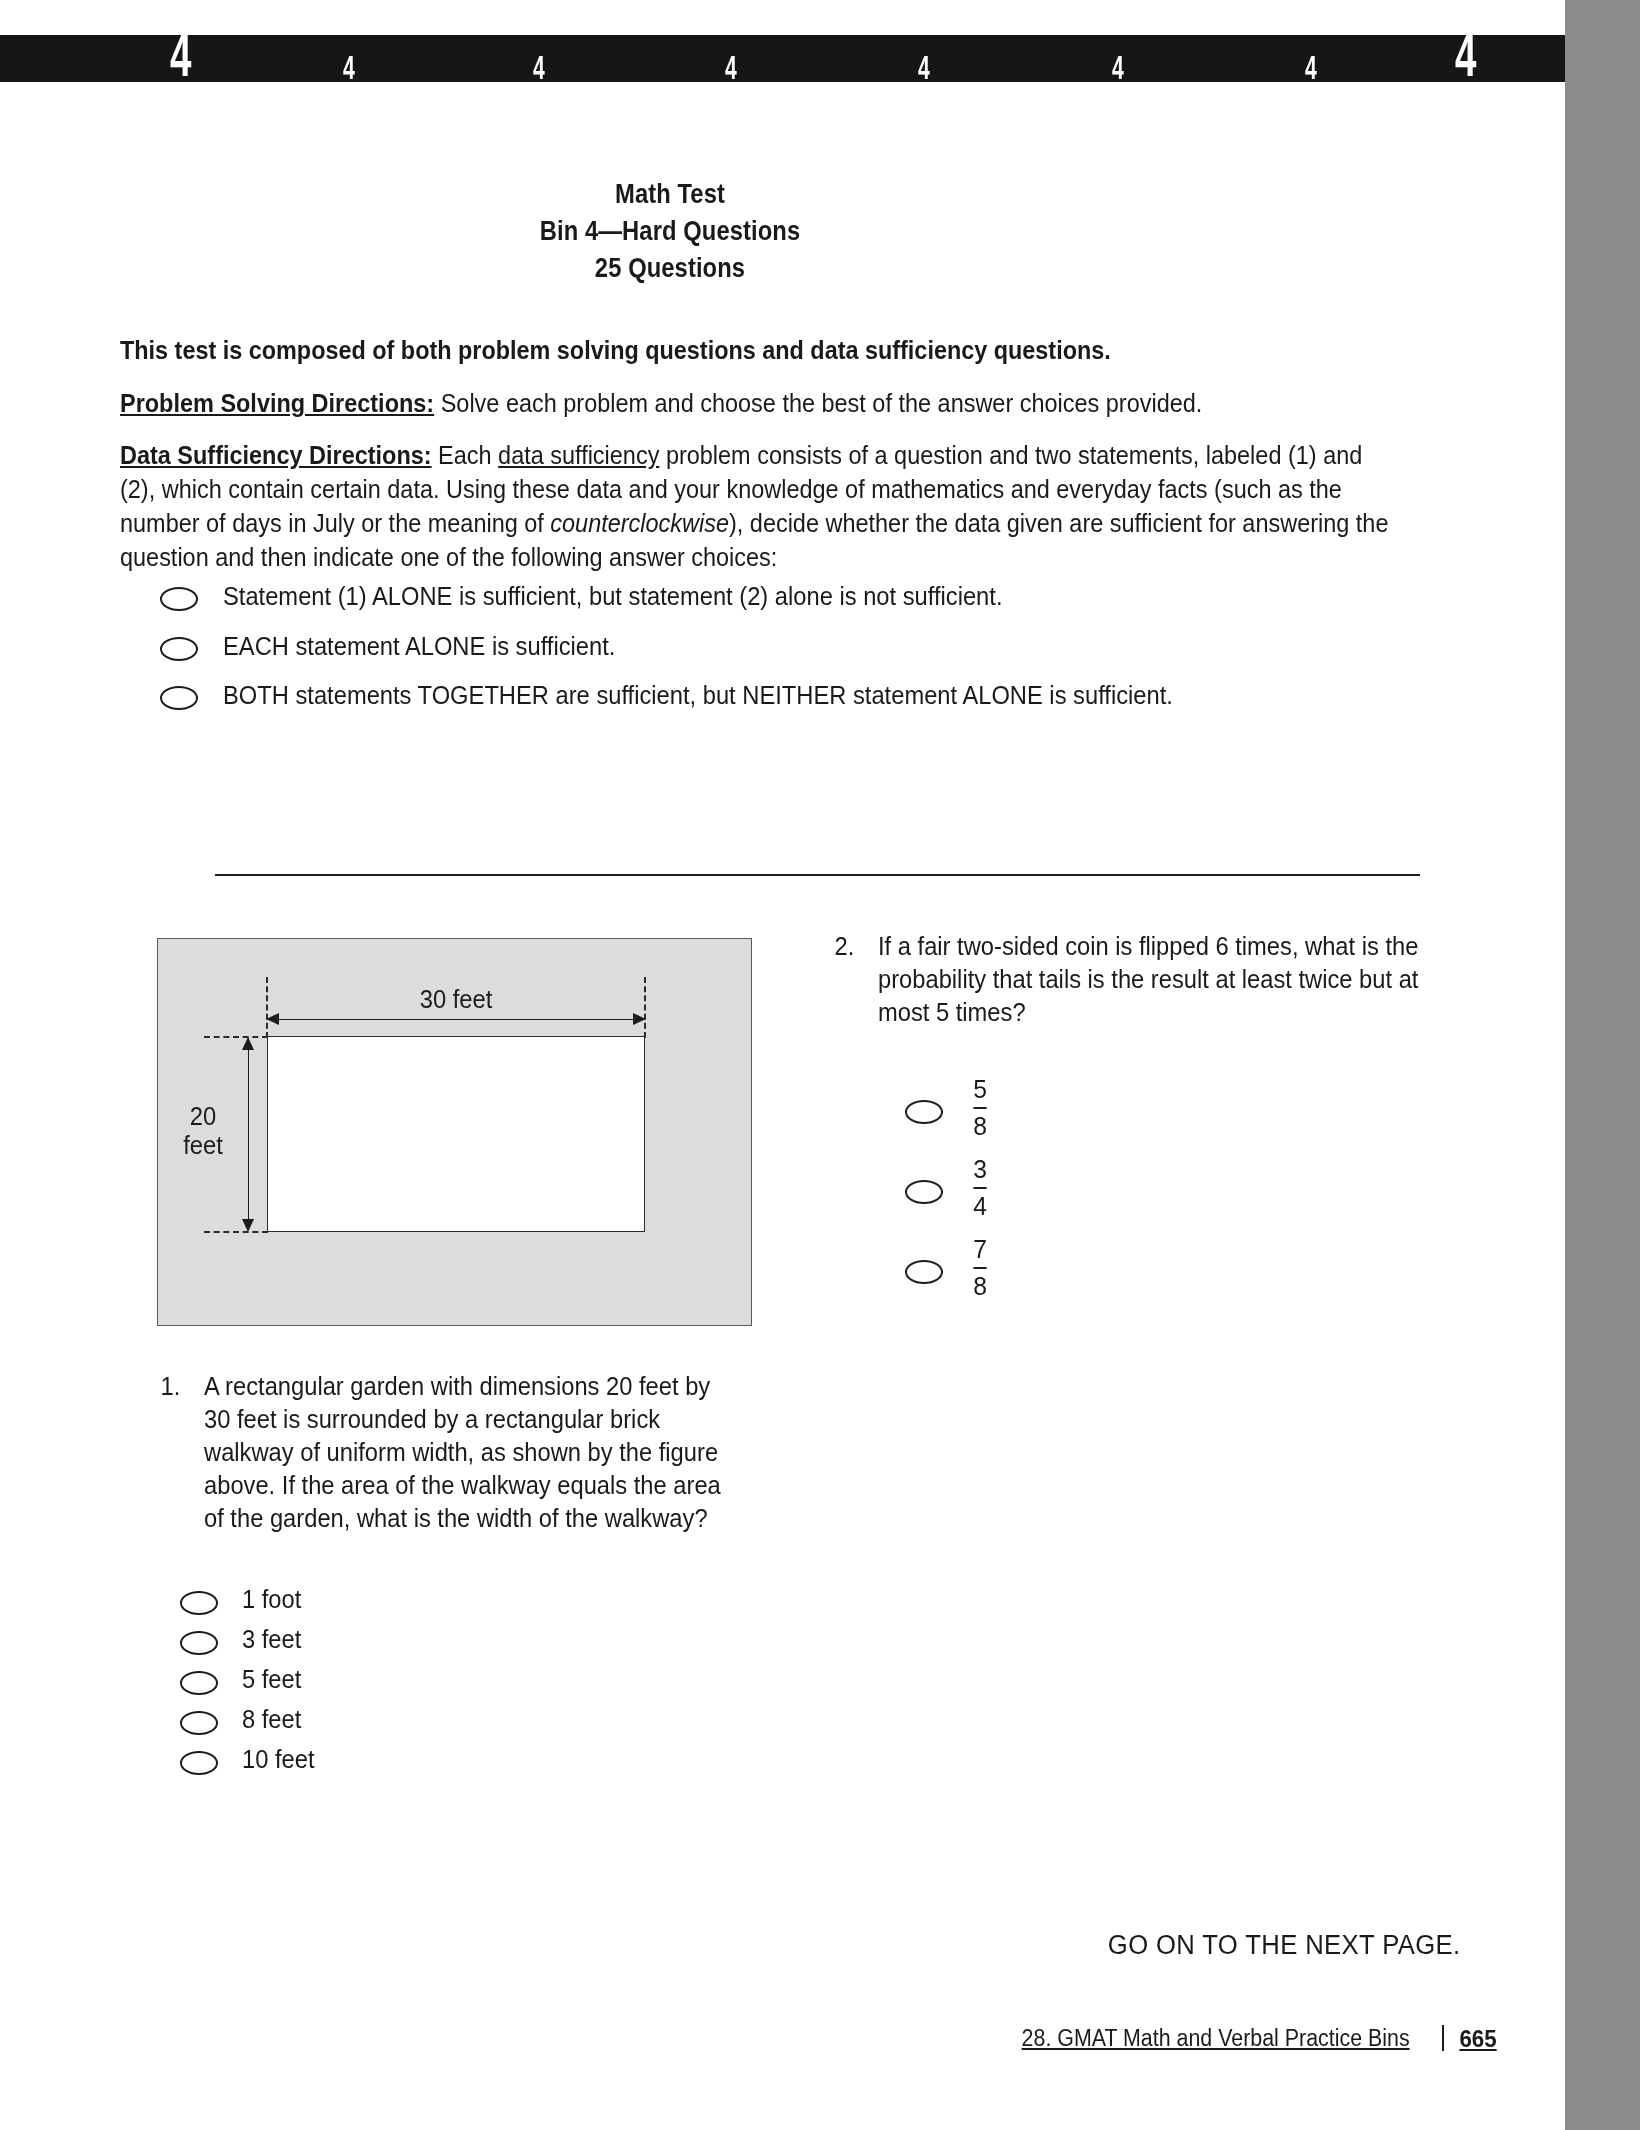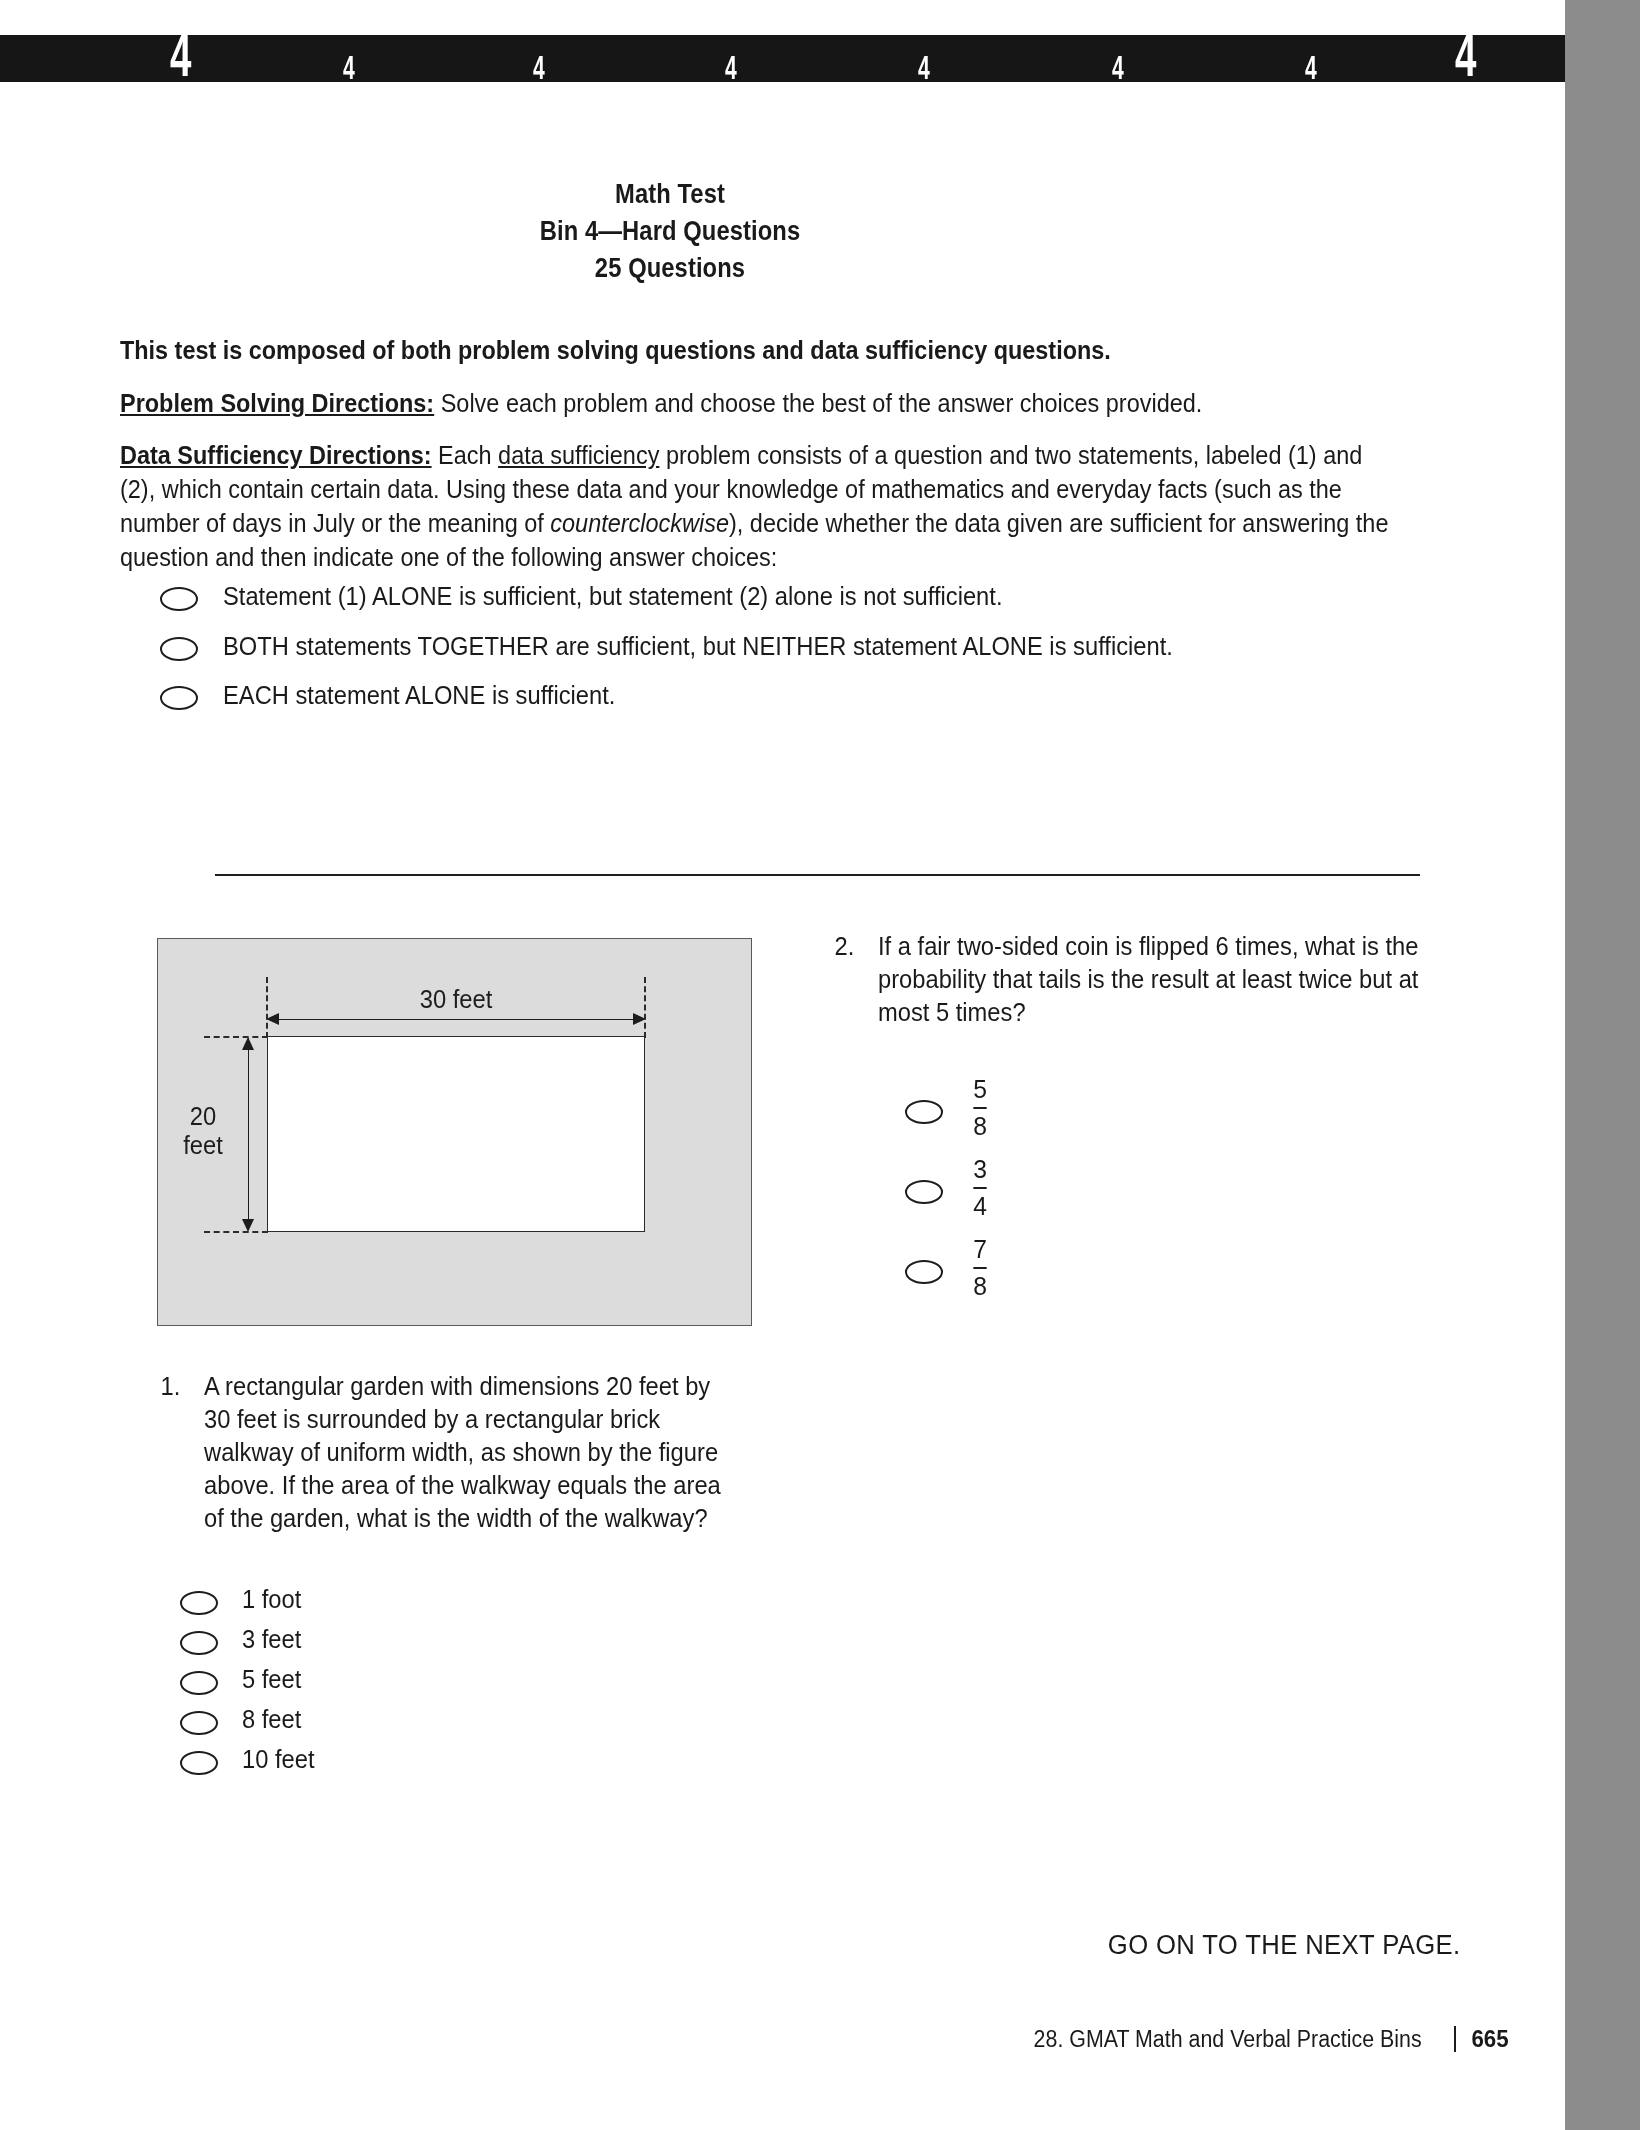"BOTH statements TOGETHER are sufficient," div.ds-row { order: before "EACH statement ALONE is sufficient." -> after "EACH statement ALONE is sufficient." }
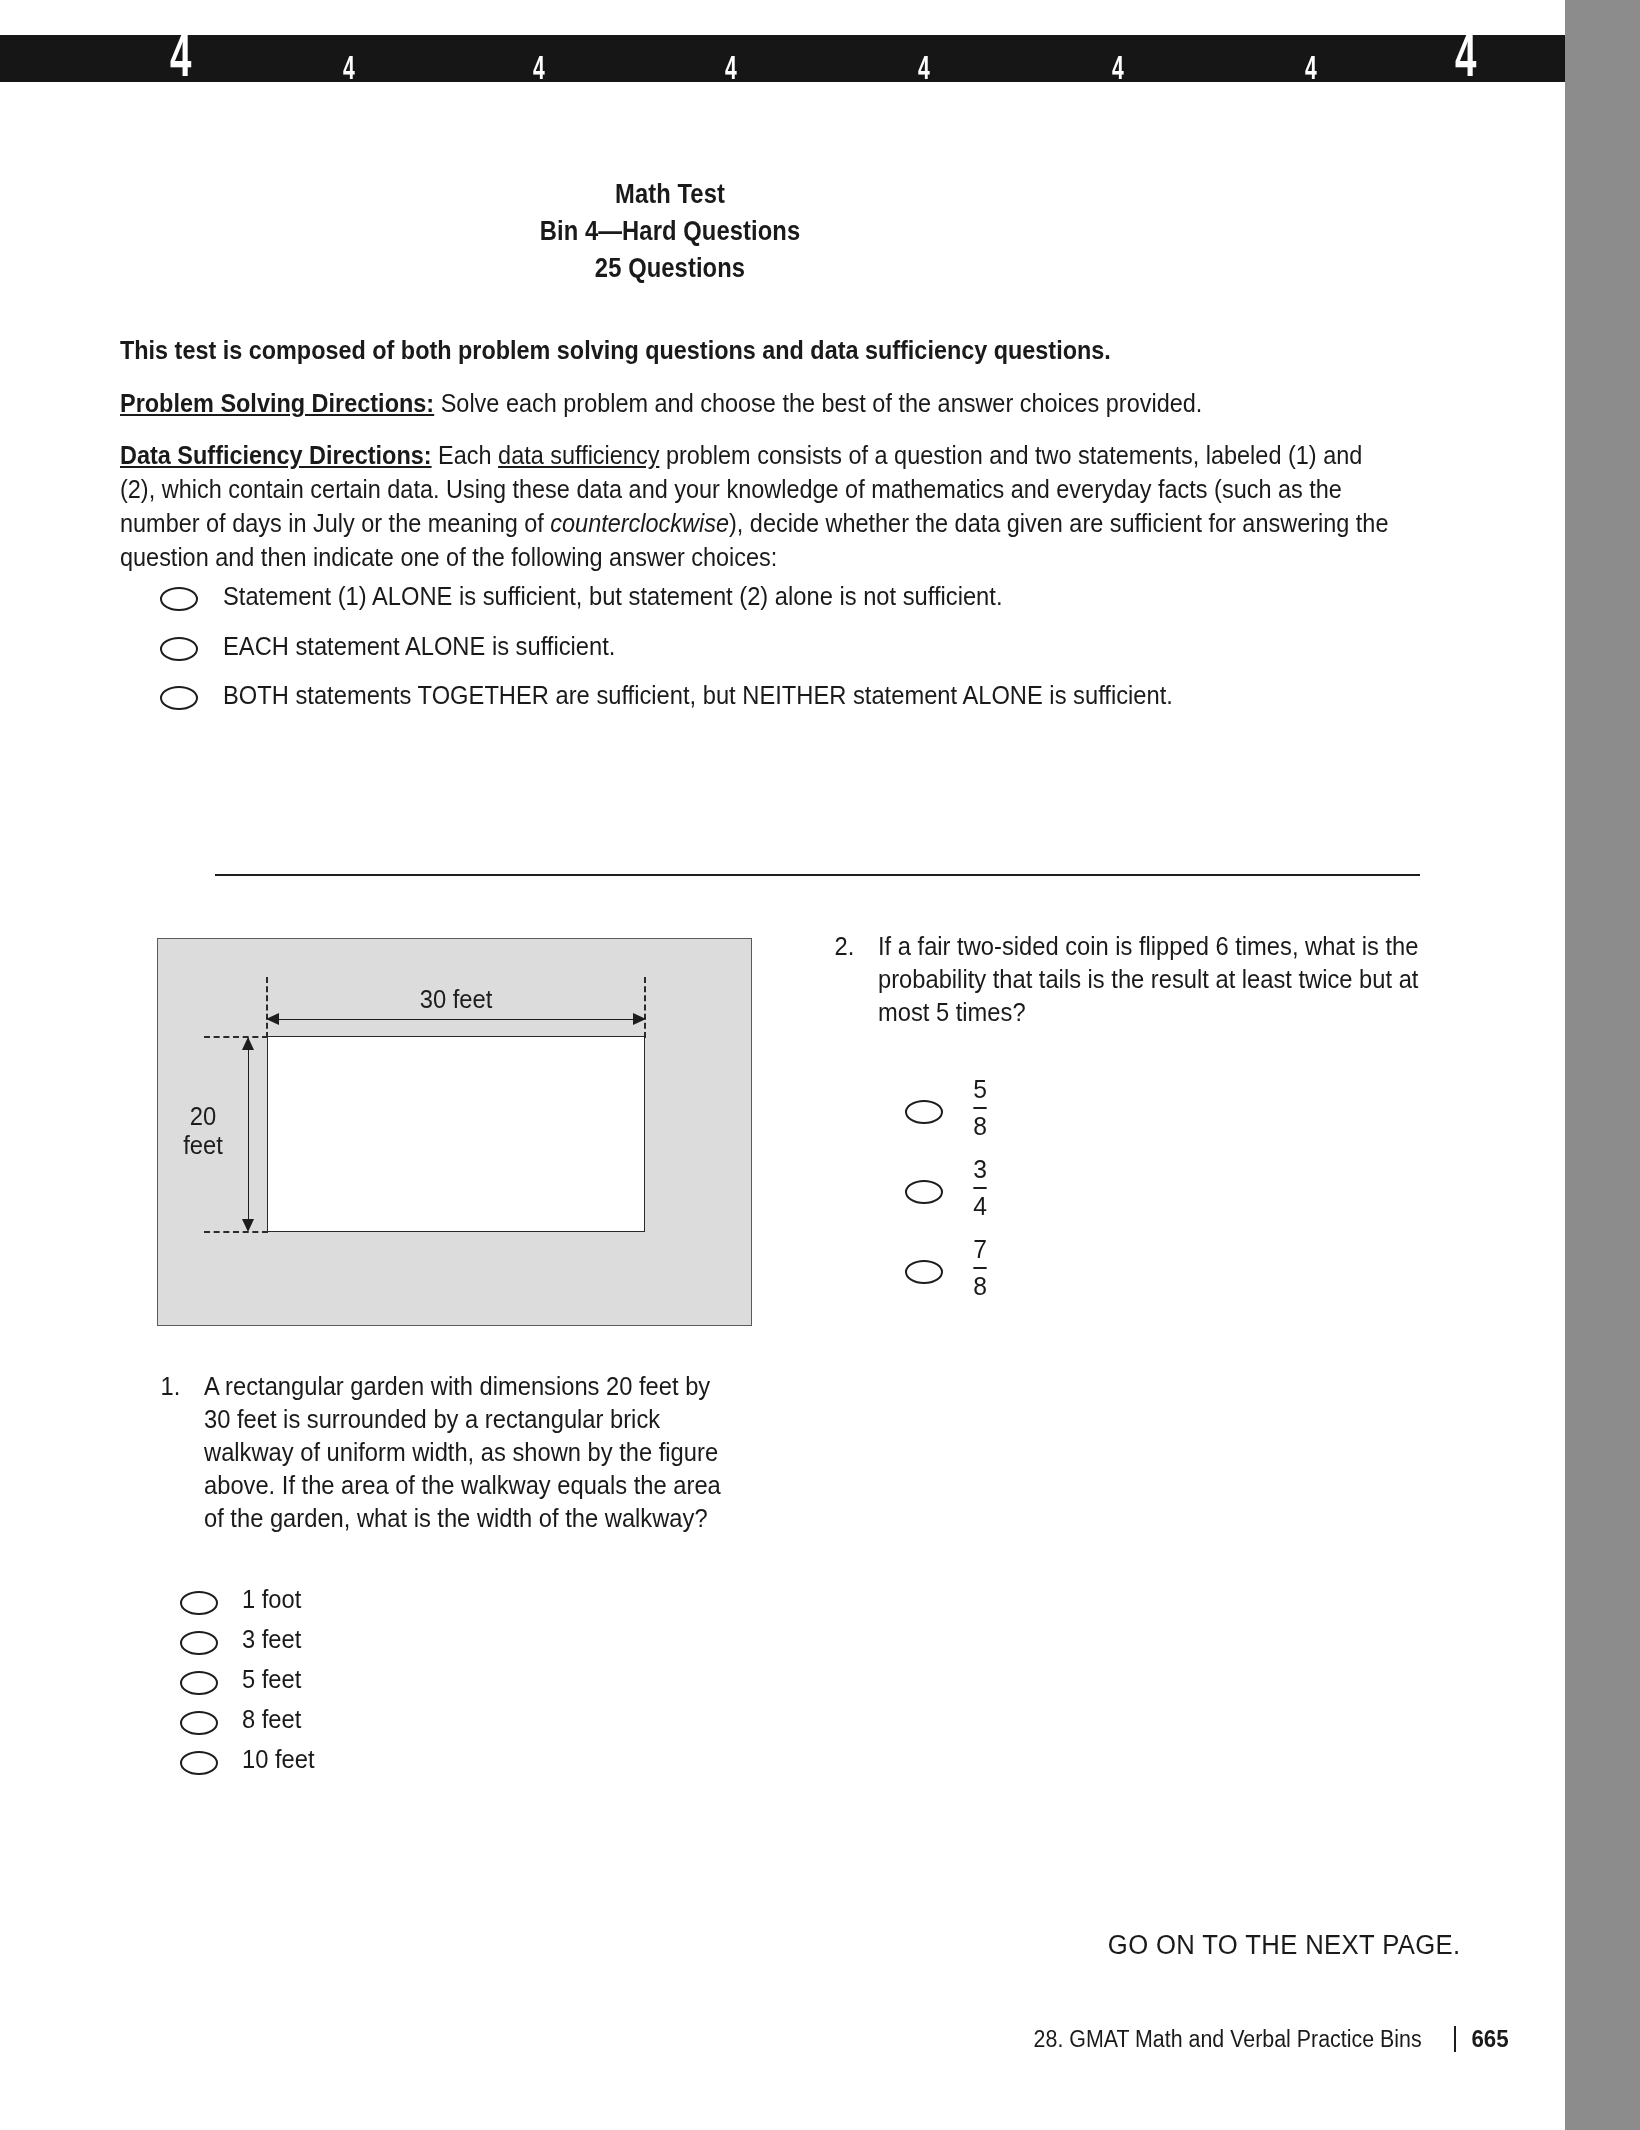"28. GMAT Math and Verbal" #page-footer { align-items: center -> none; left: 12px -> 0; text-decoration: none -> underline }
